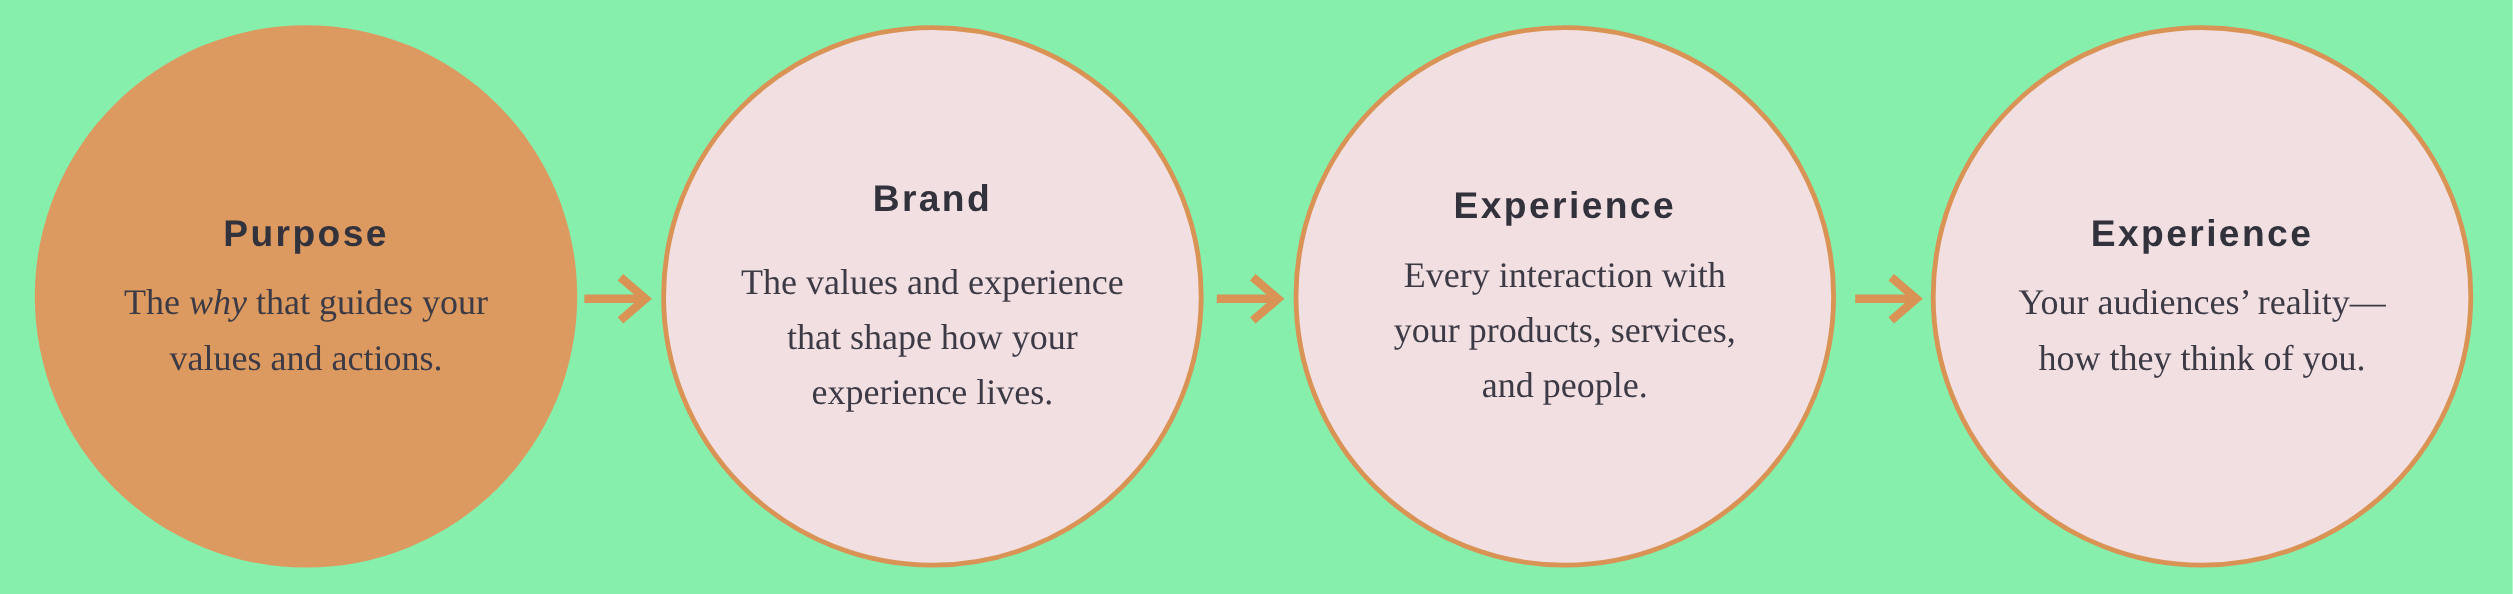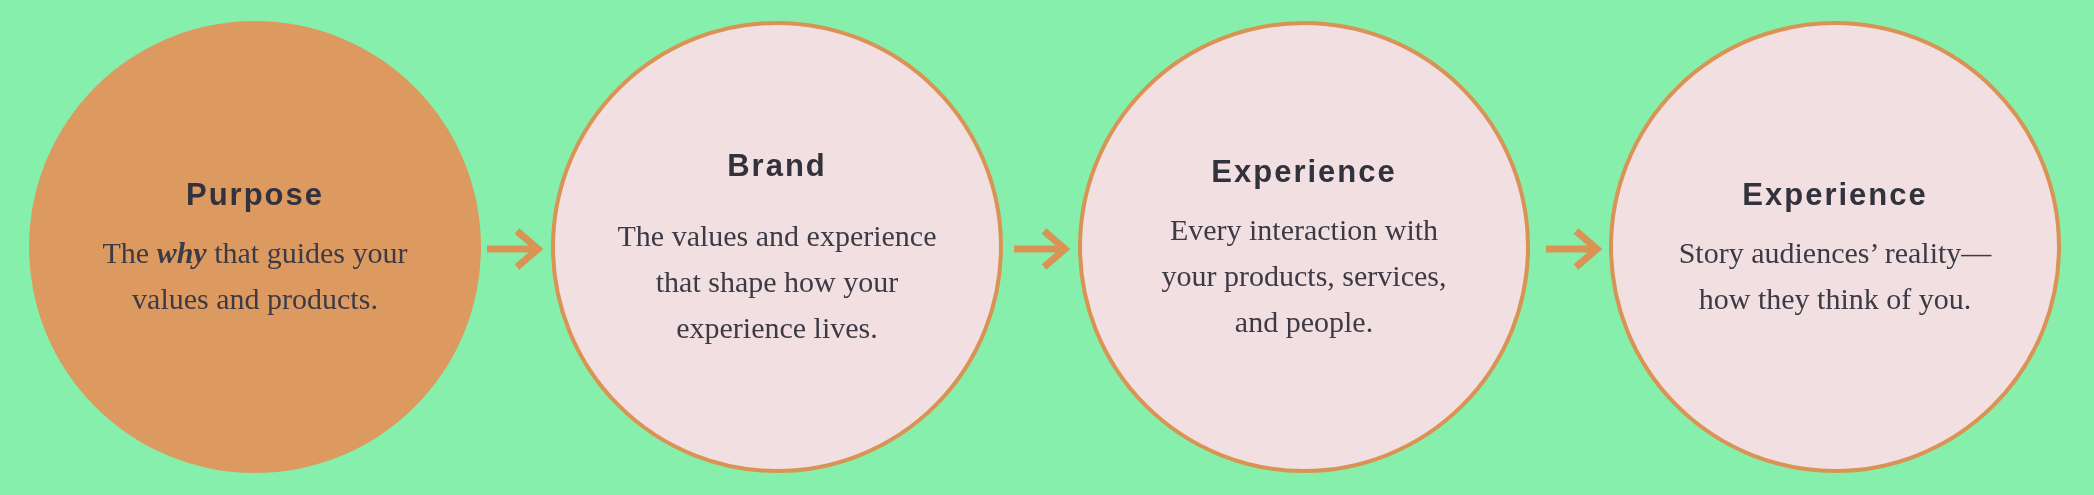"why" .body em { font-weight: bold -> none }
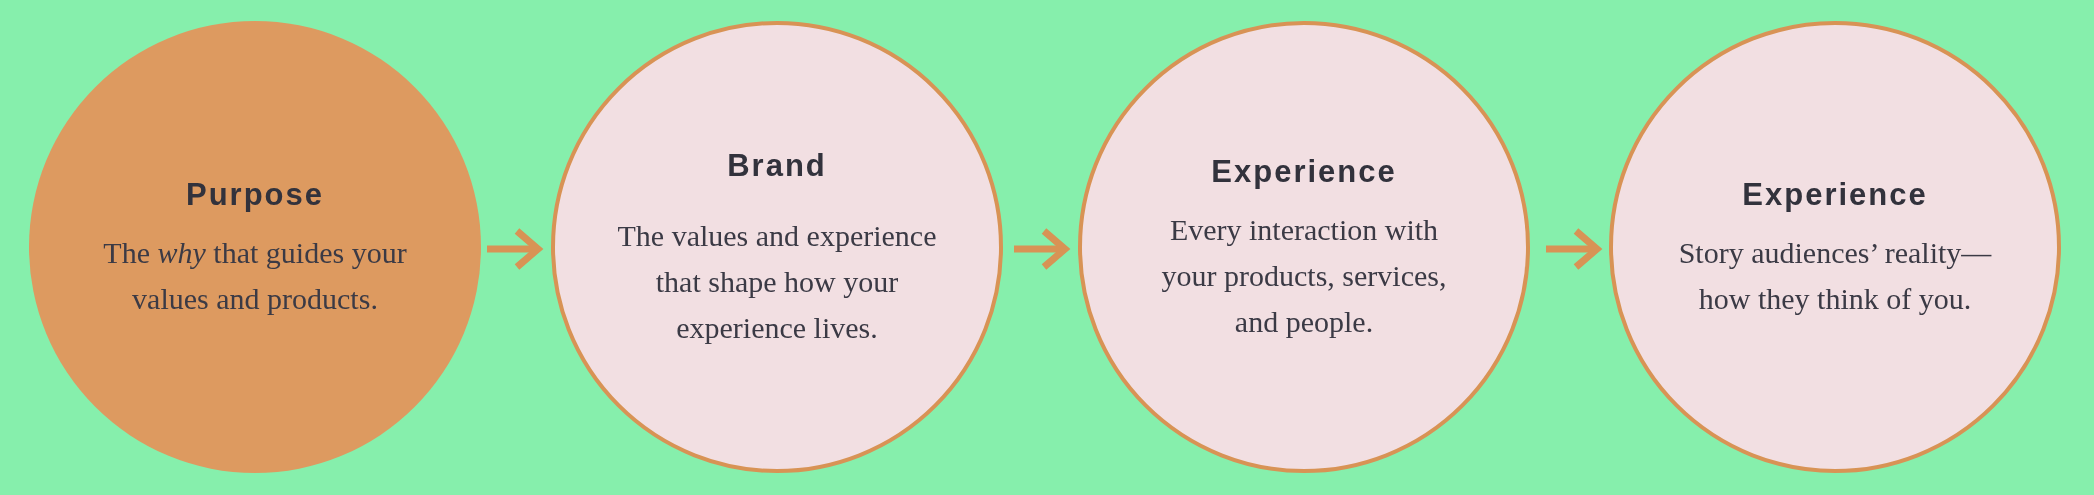"Story audiences’ reality—" div.line { text: Story -> Your }
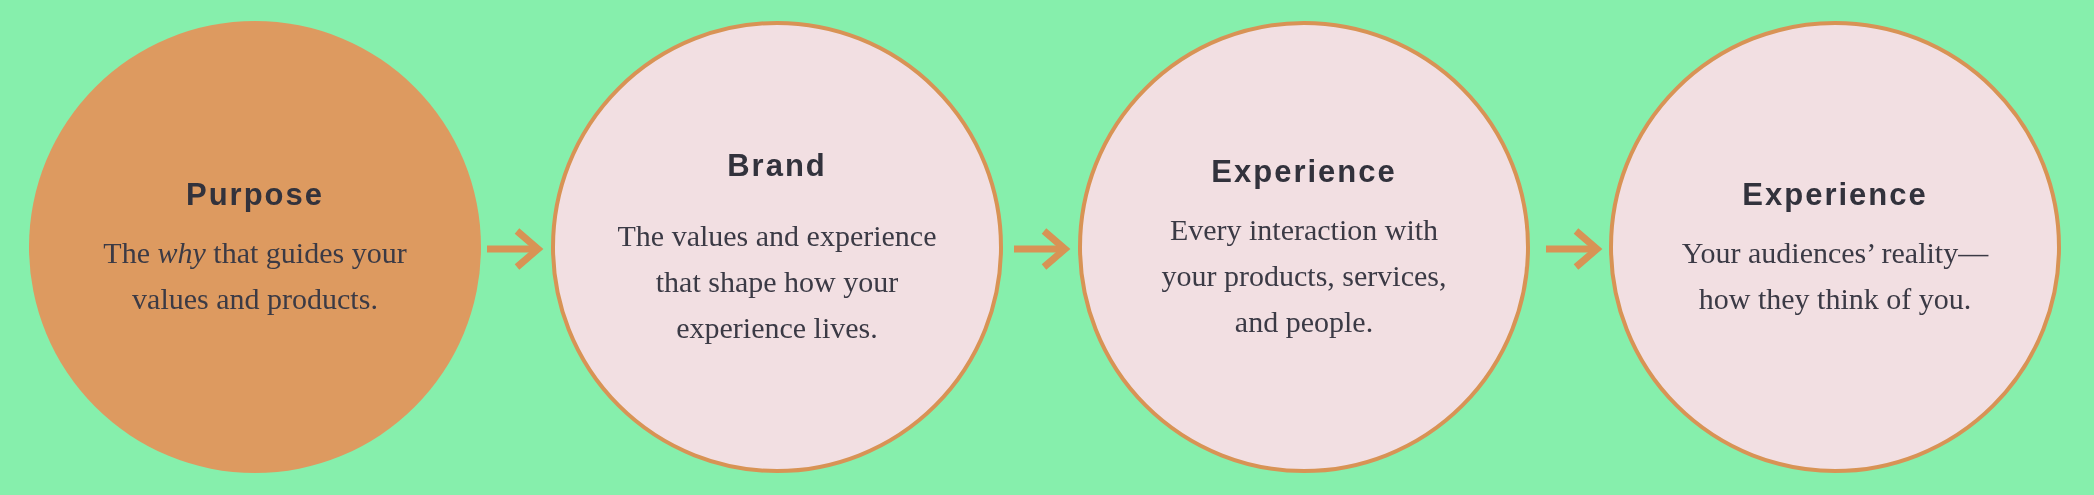"values and products." div.line { text: products -> actions }
